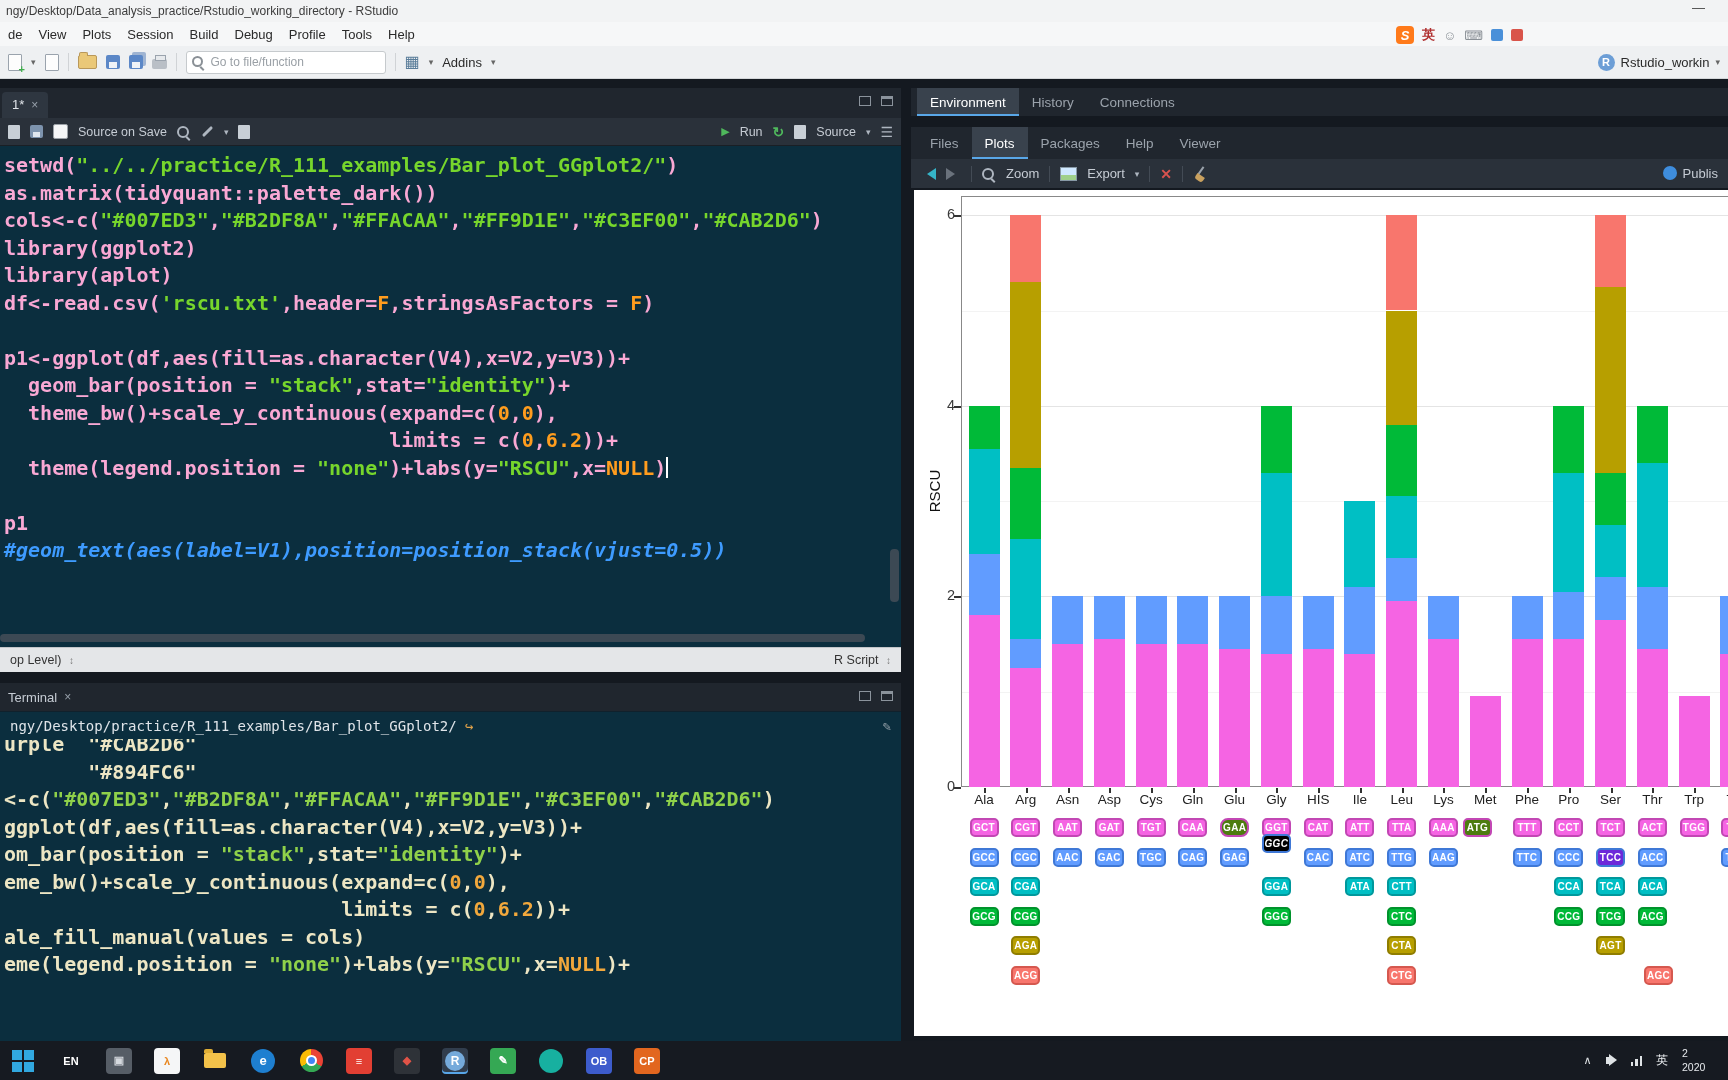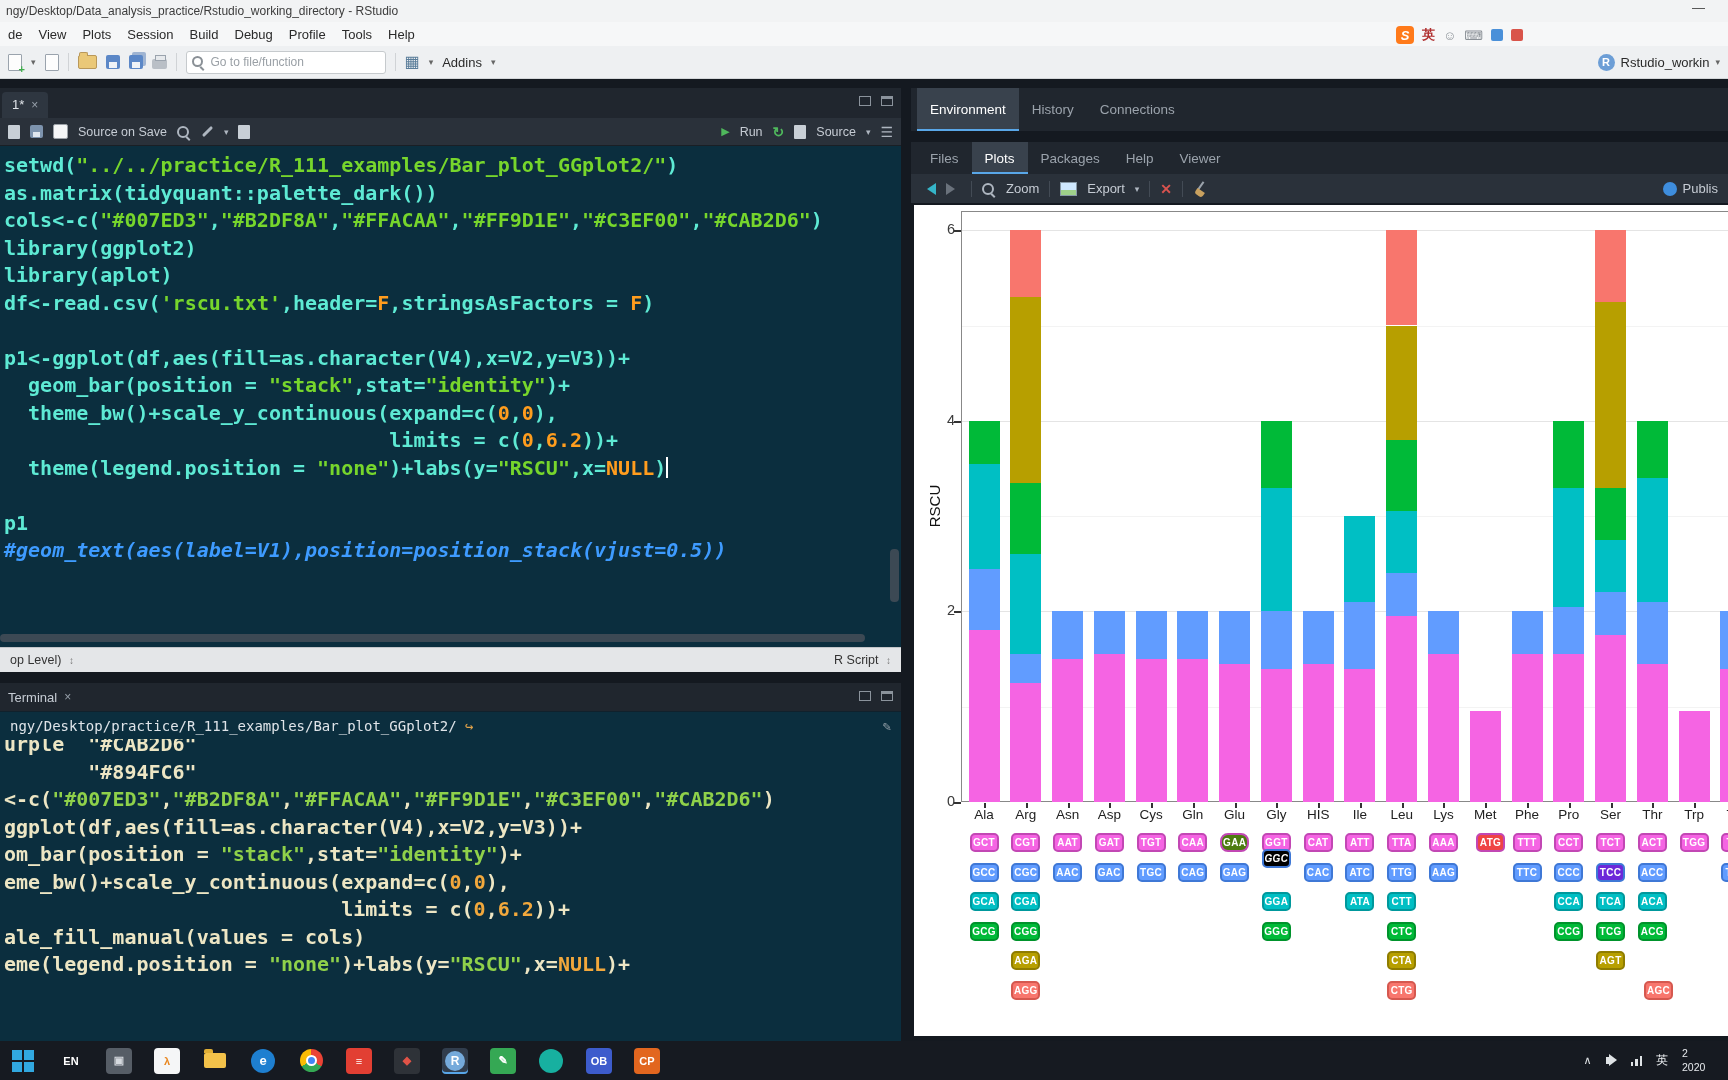"Environment" .envstrip { height: 43px -> 28px }
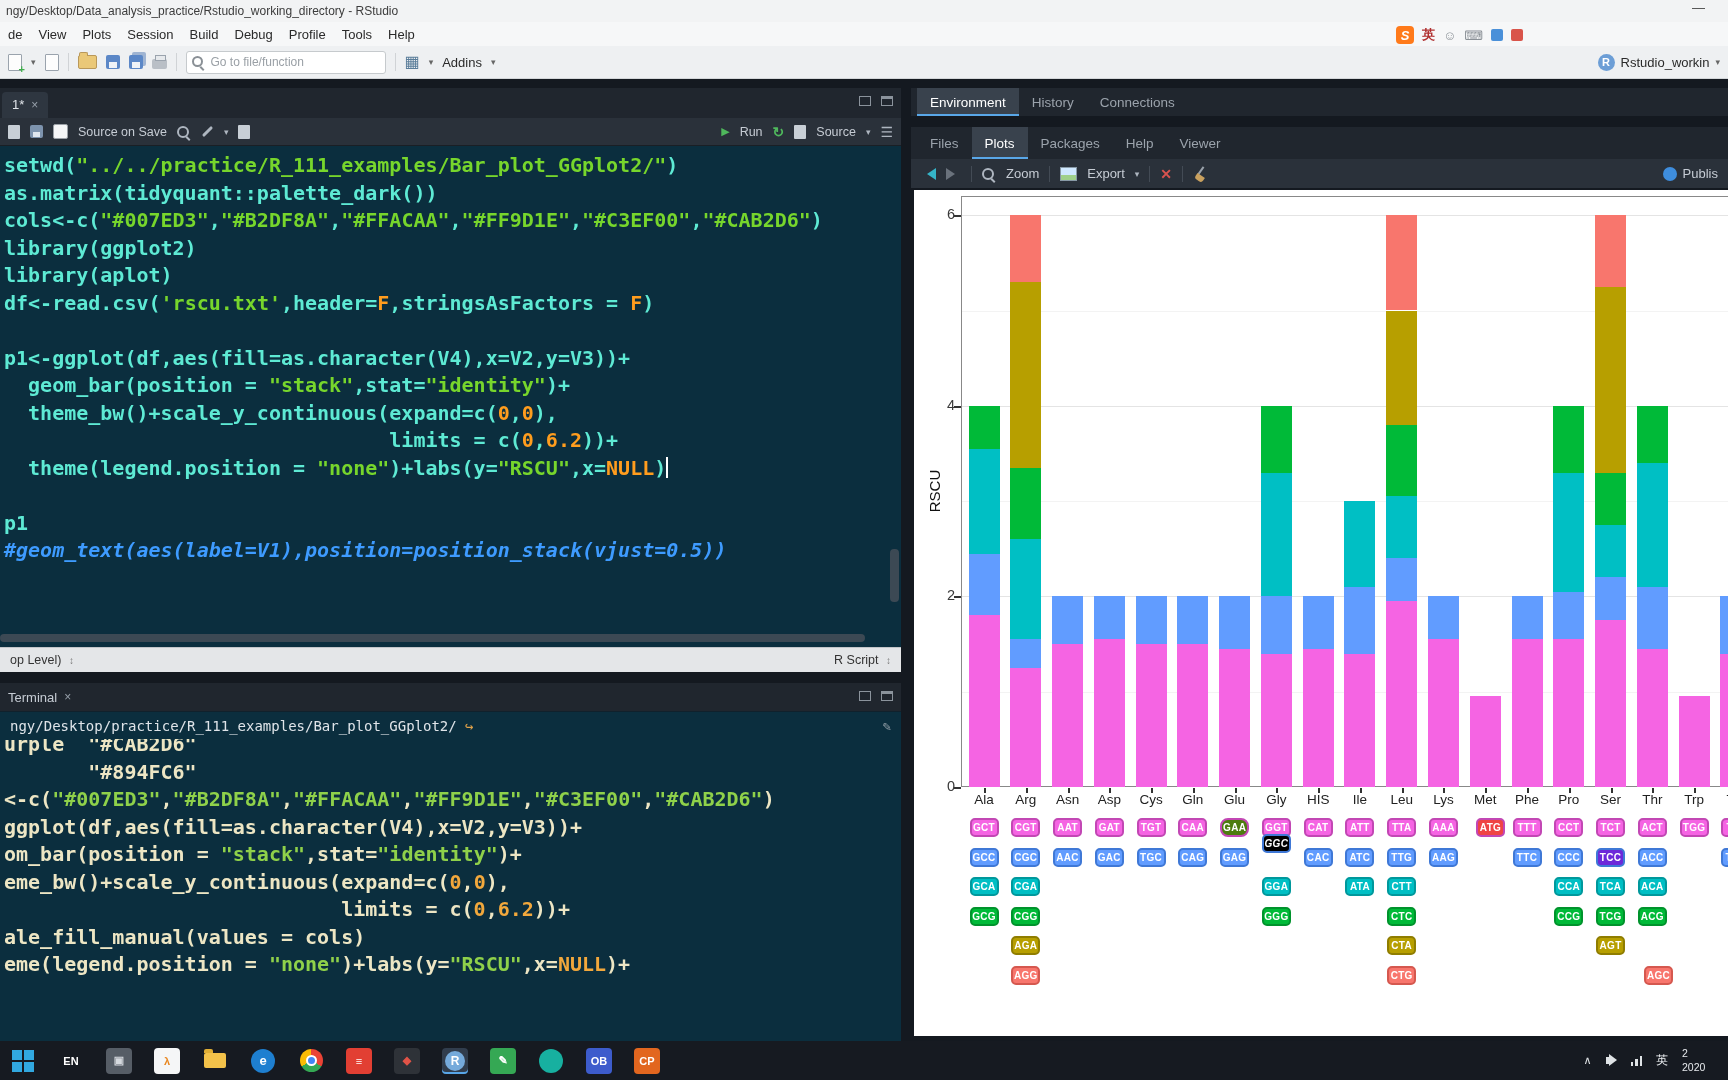"setwd(" .tok-t { color: #5eead4 -> #f9a8d4 }
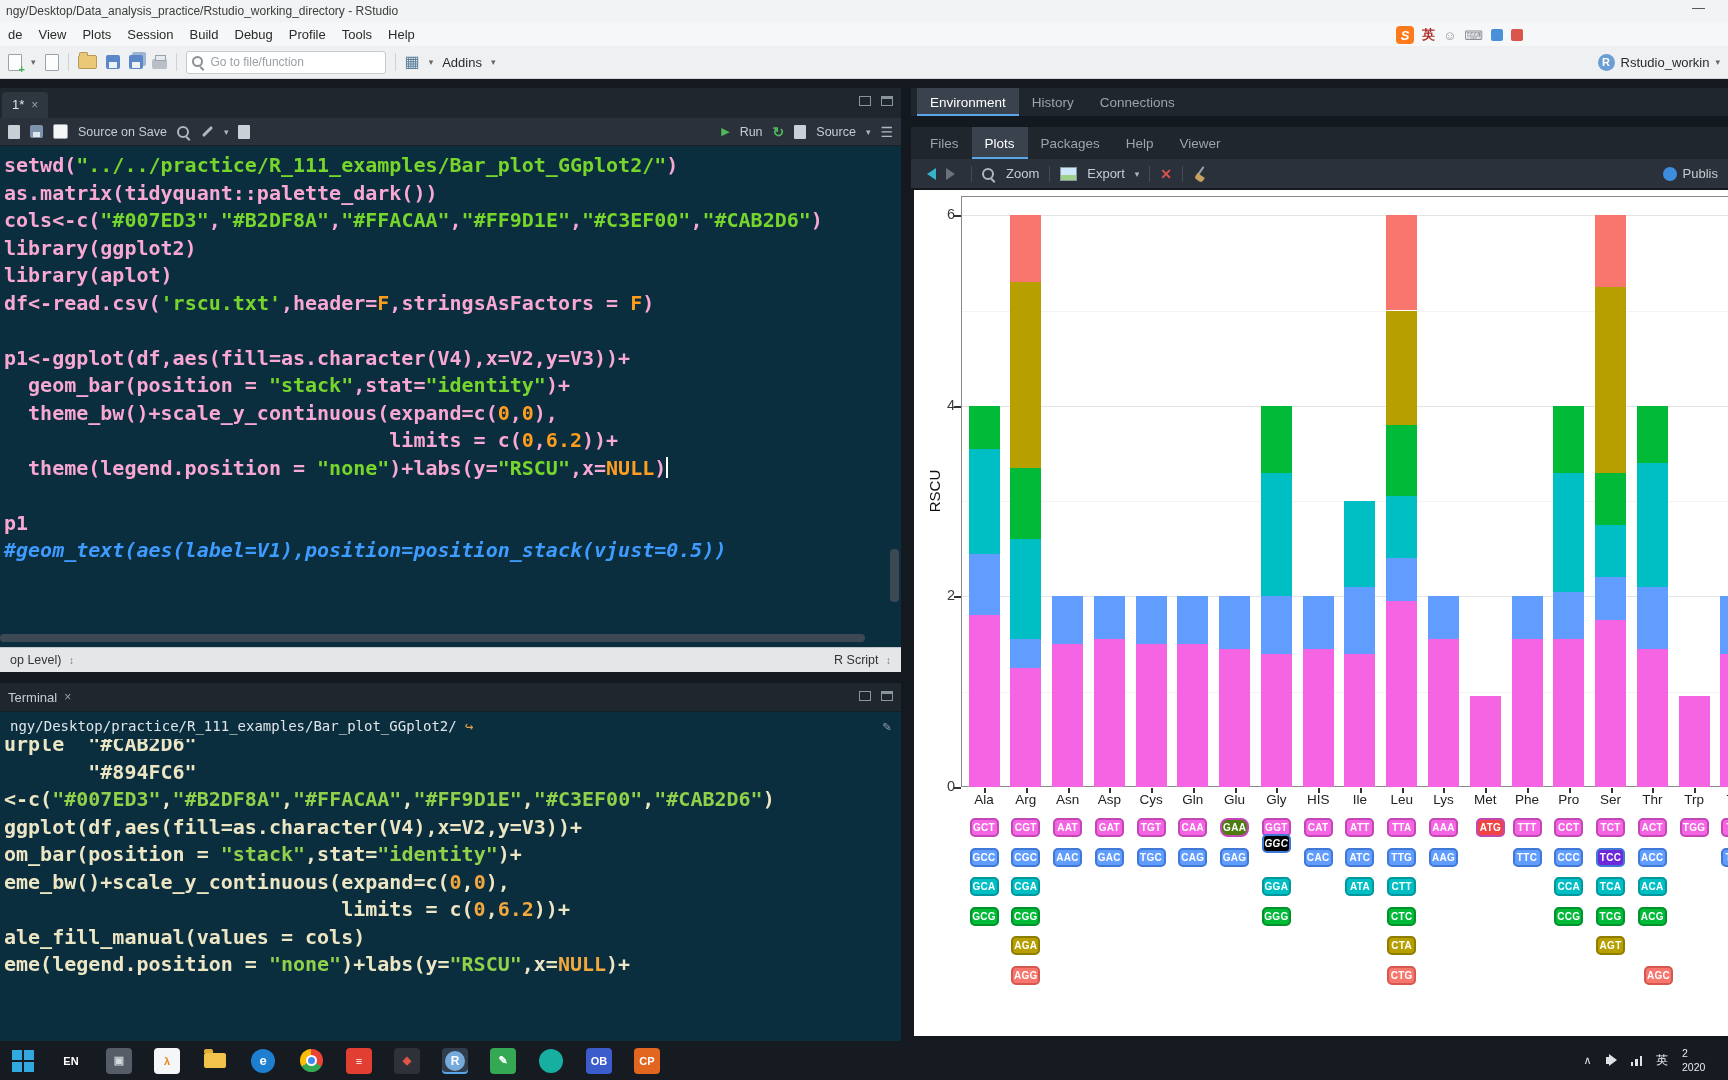"Publis" .publish { align-items: flex-end -> flex-start }
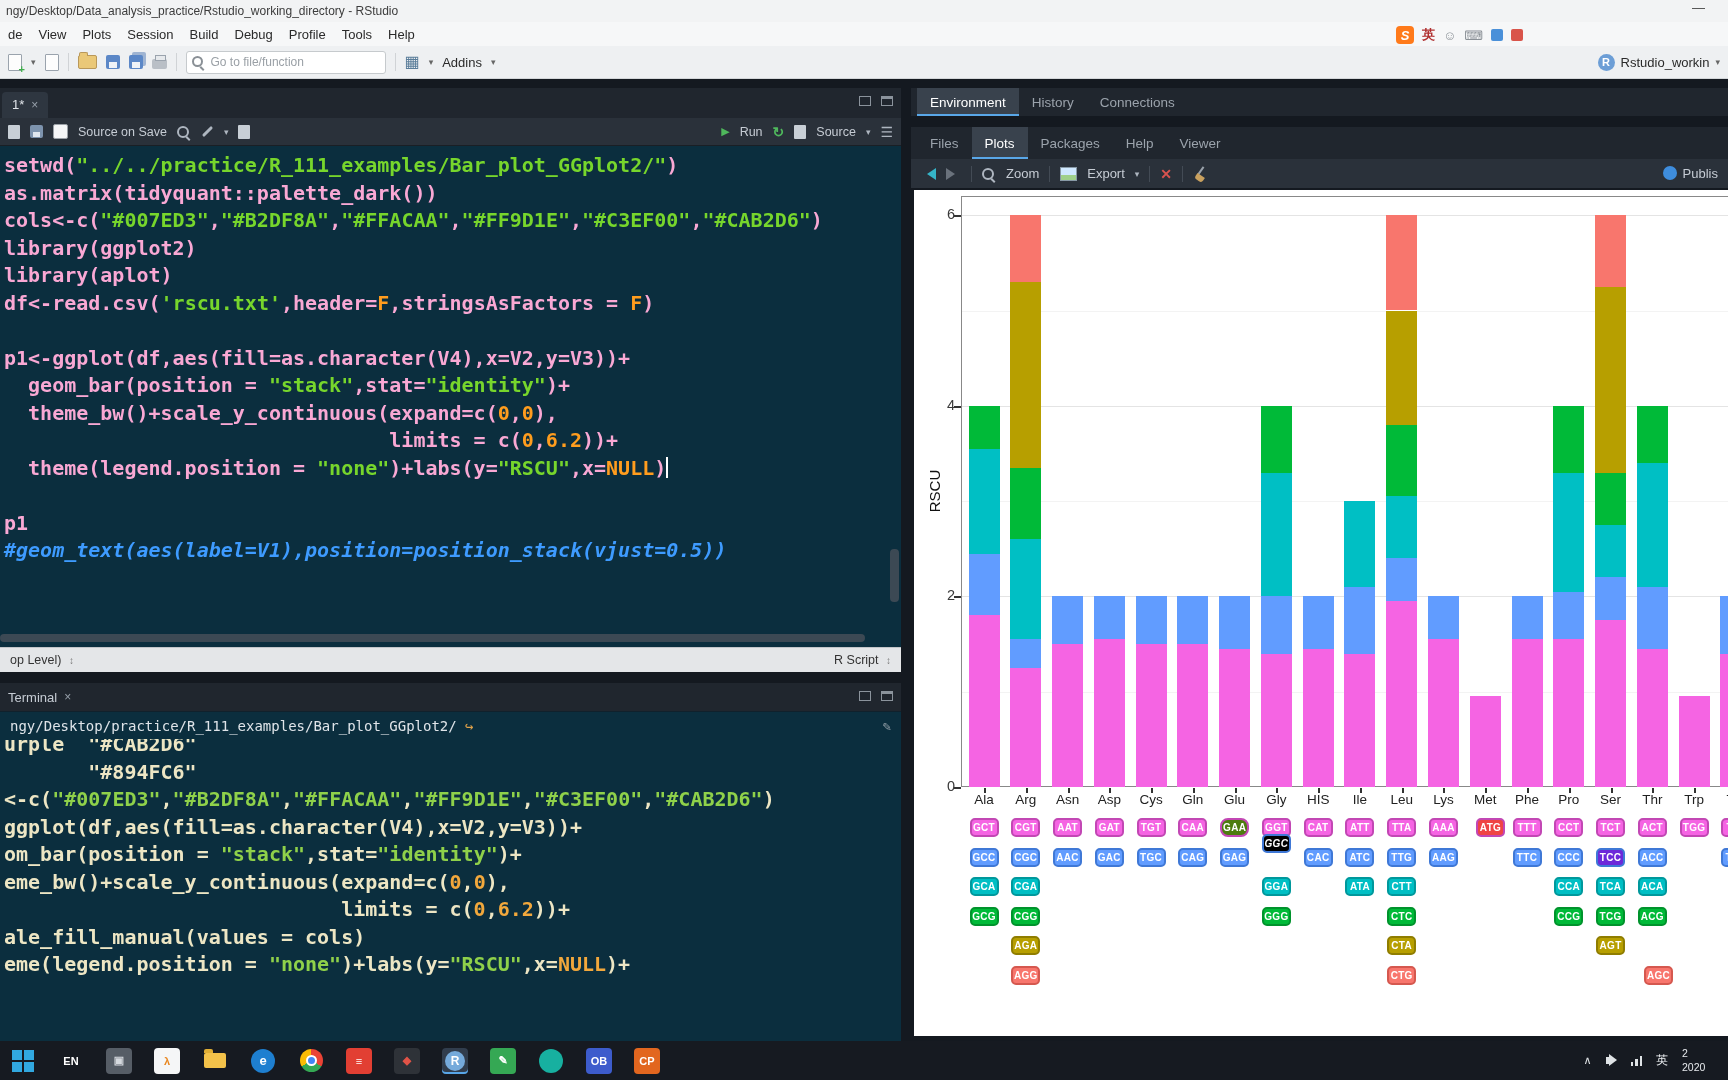"ATG" div.codon { background: #ef4444 -> #4d7c0f; left: 562px -> 549px }
